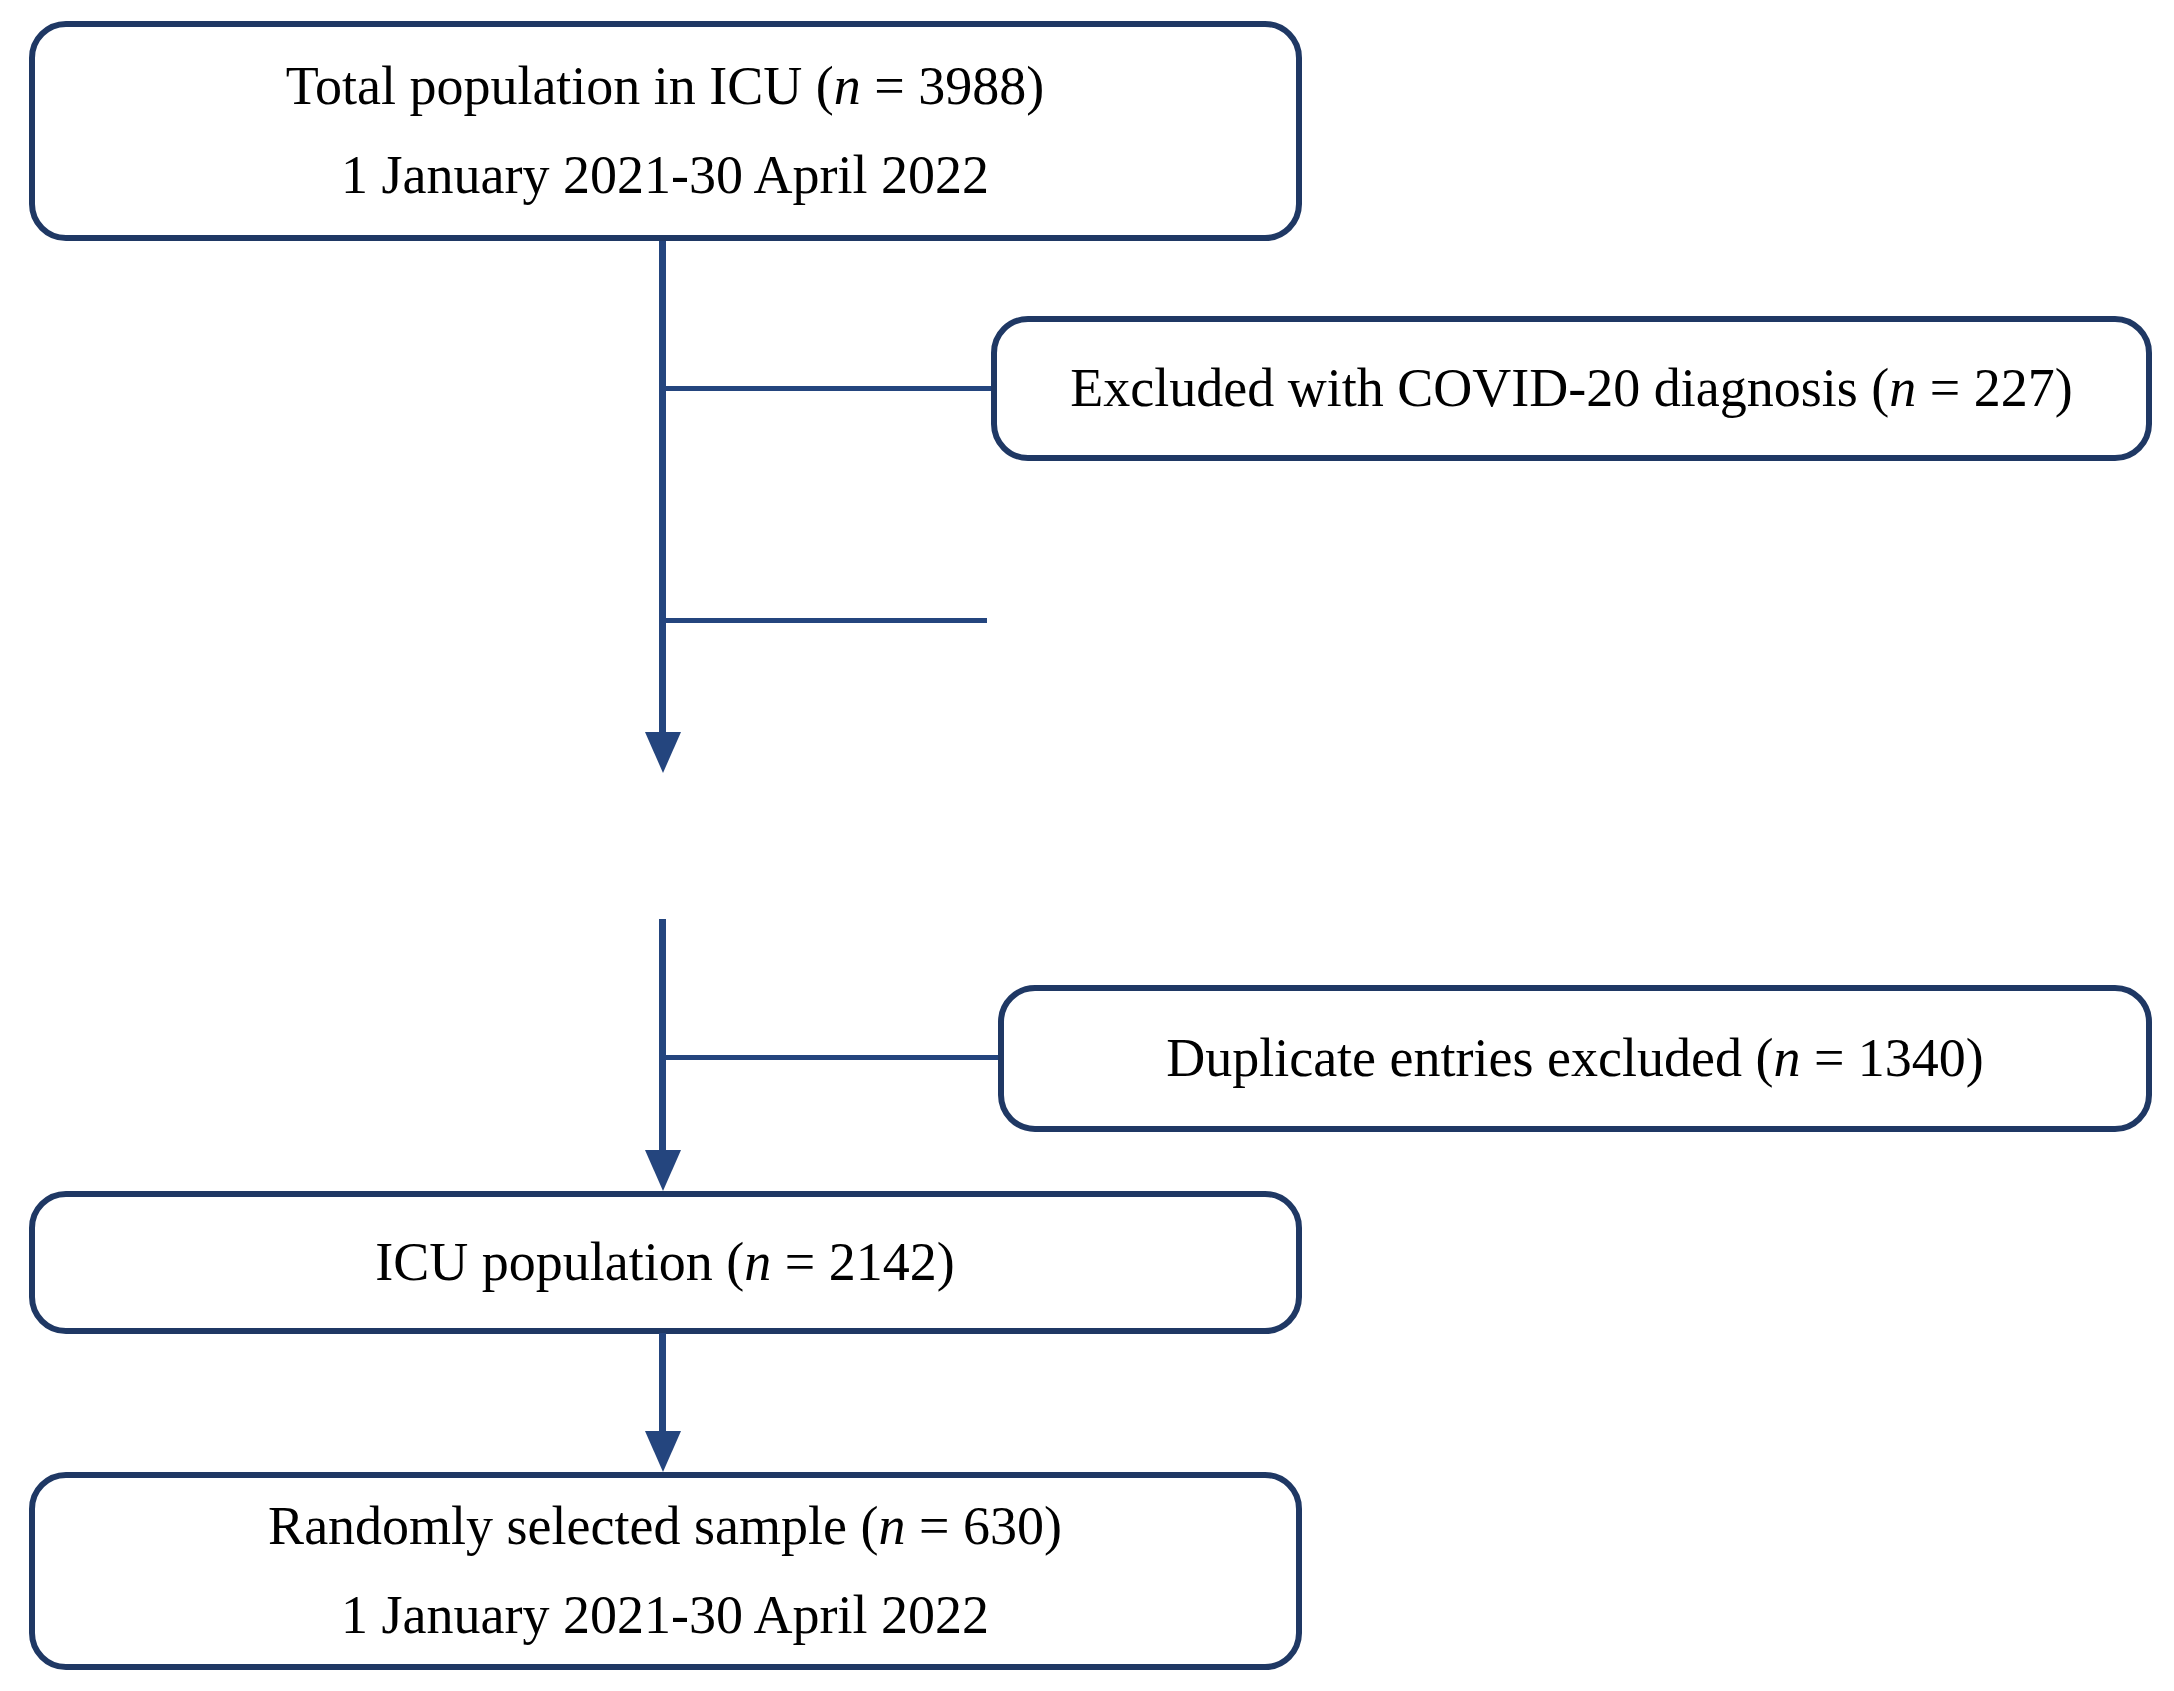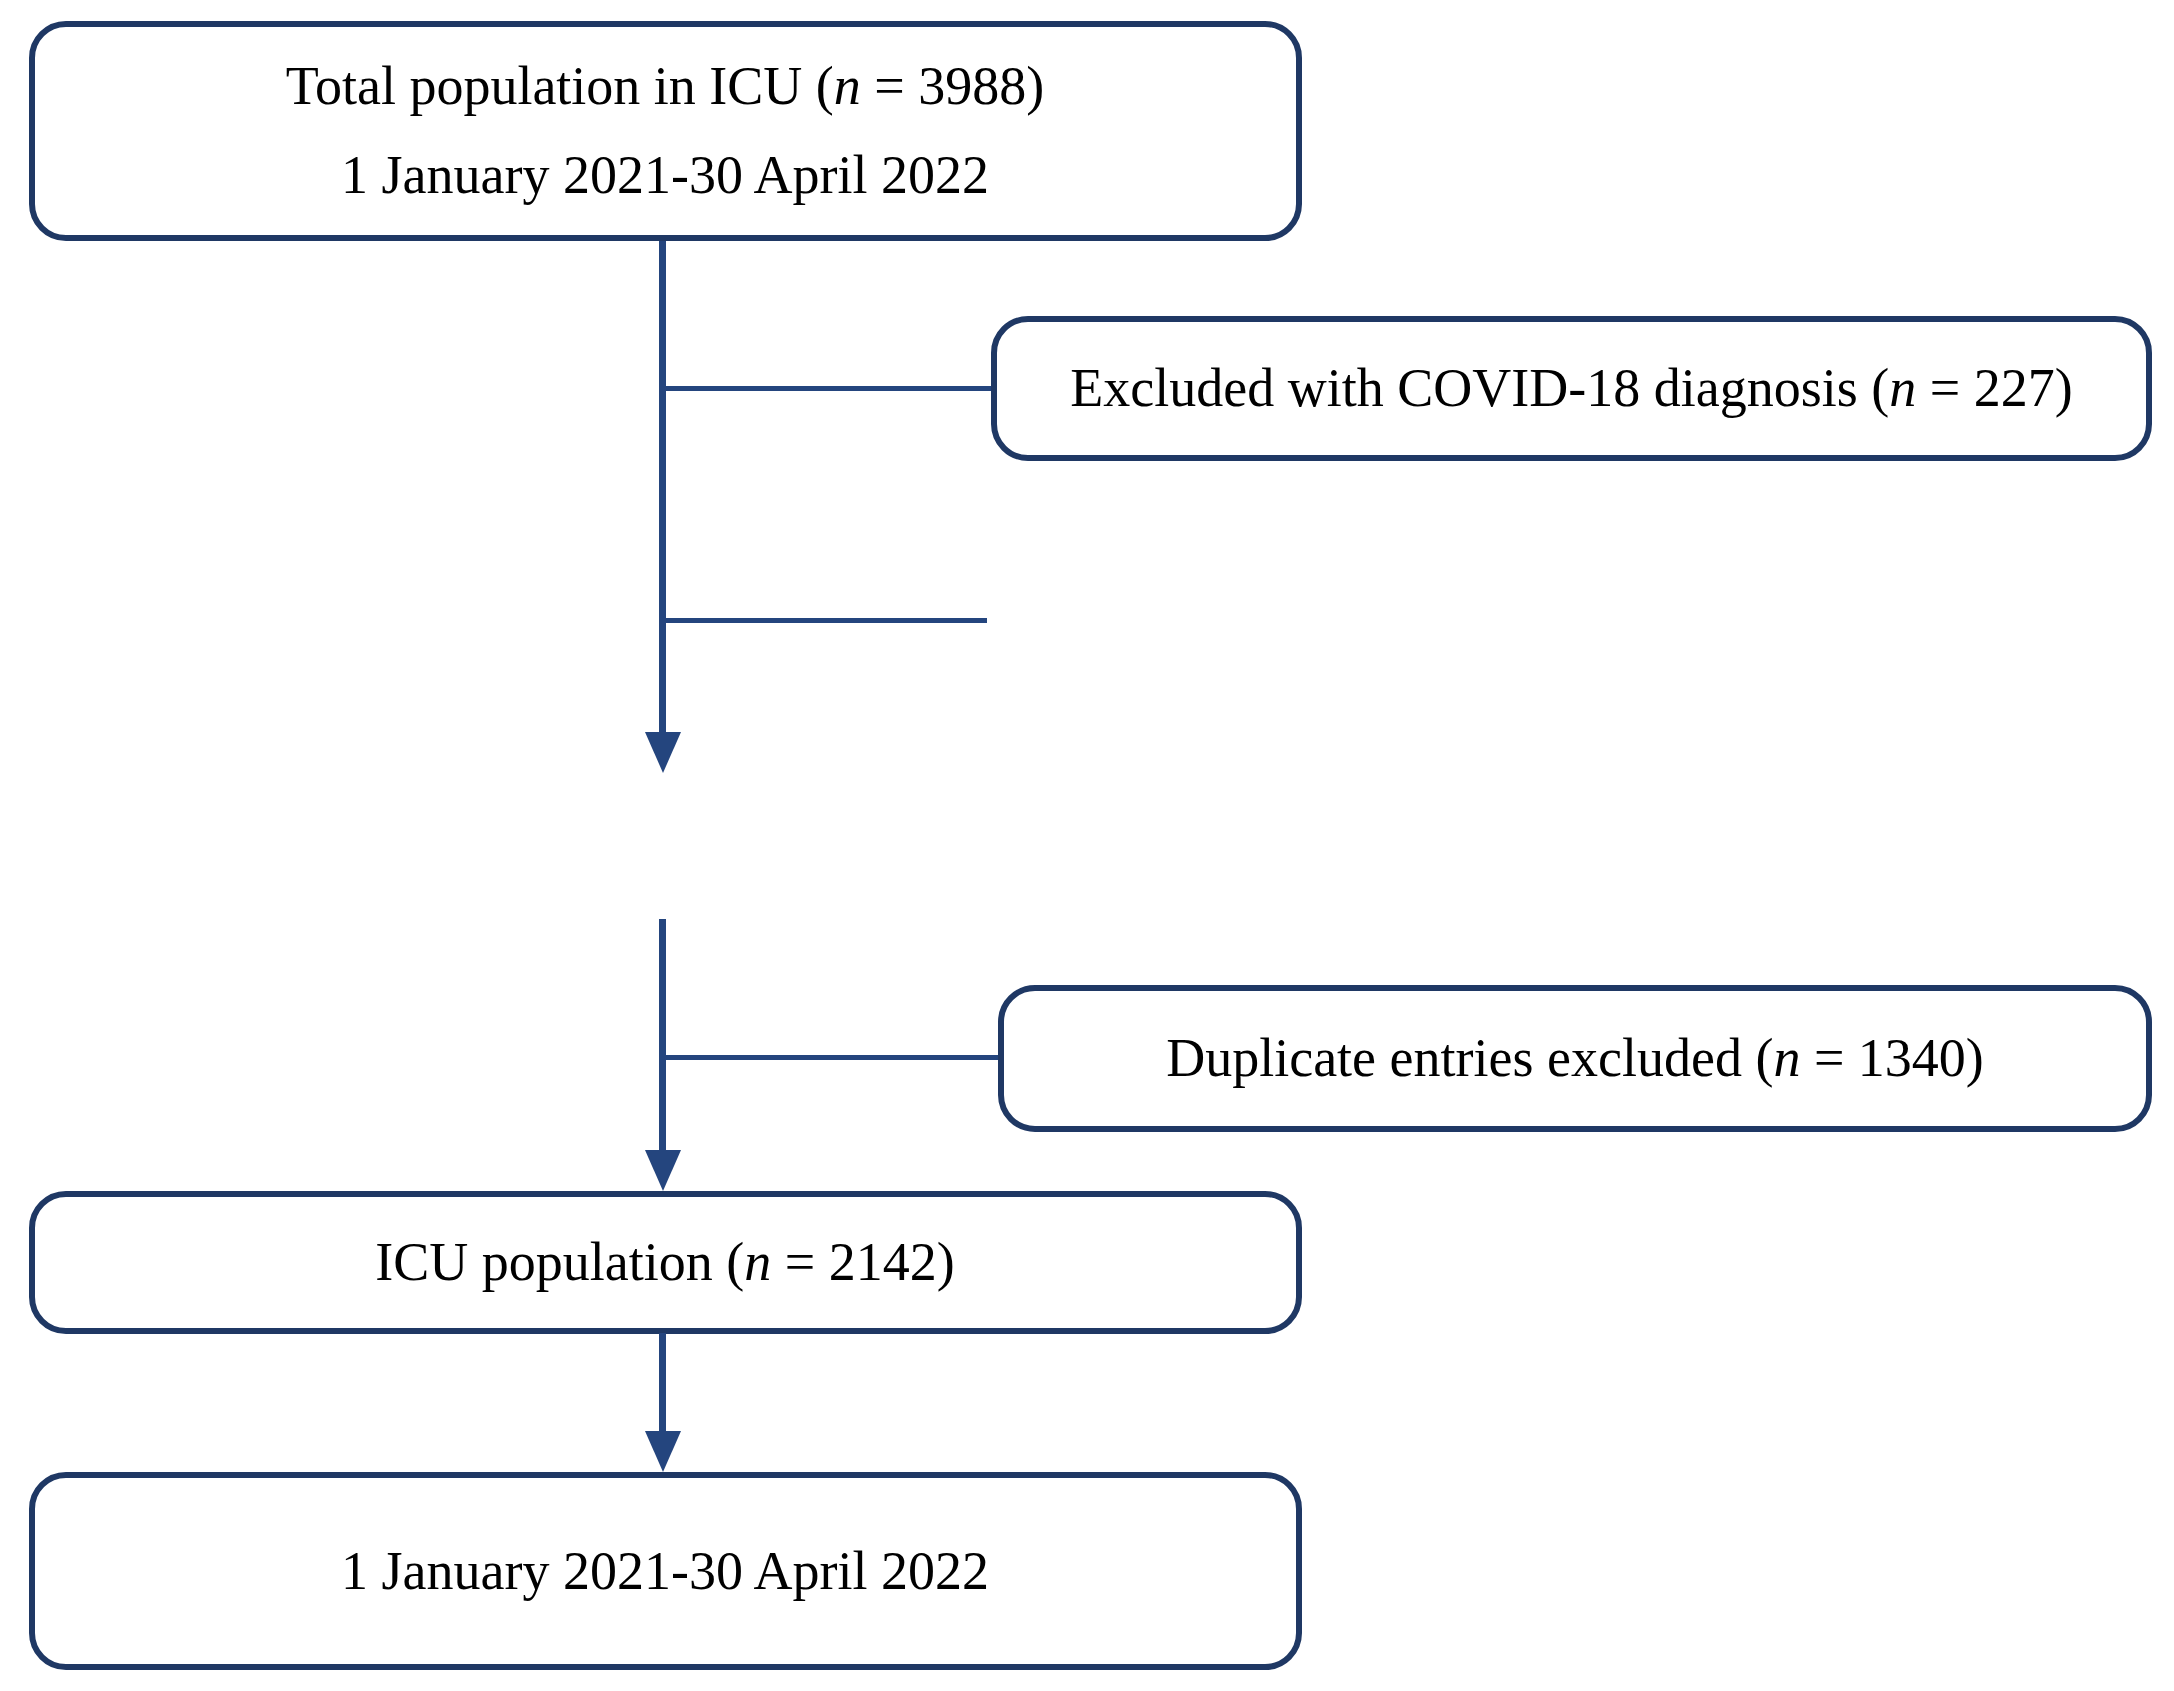"Excluded with COVID-18 diagnosis (" span { text: COVID-18 -> COVID-20 }
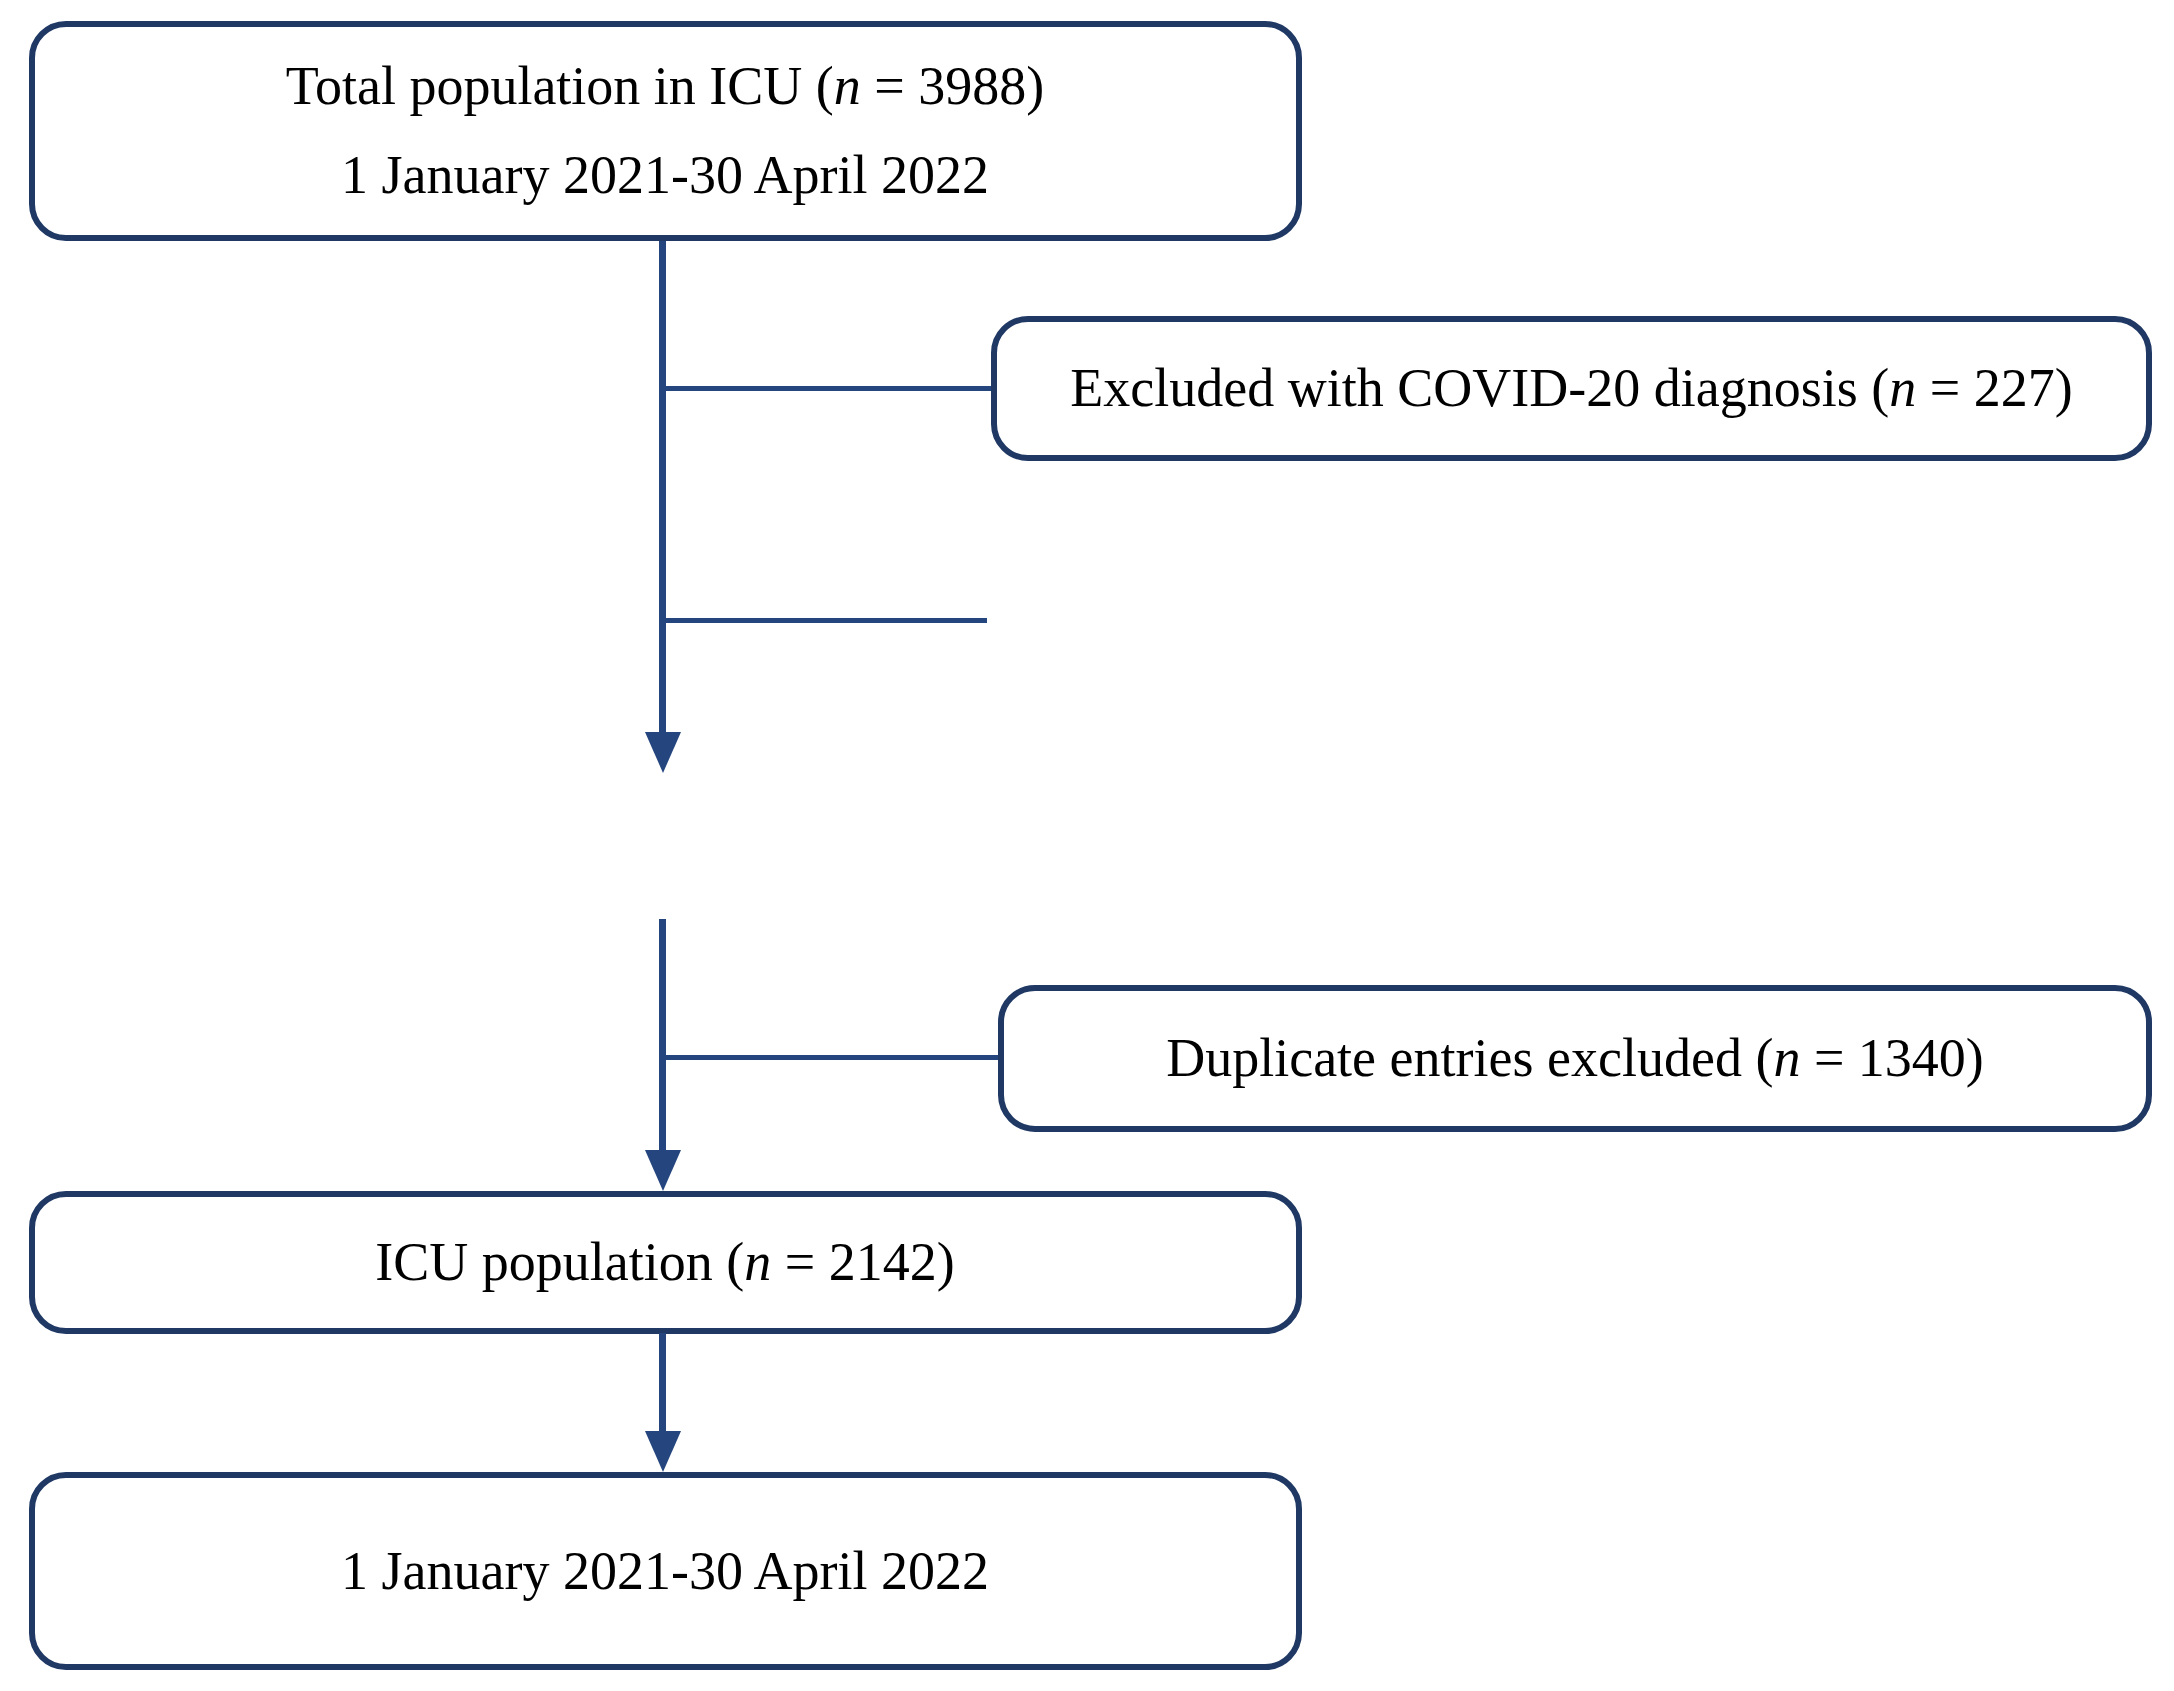"Randomly selected sample (n =" div.txt { html: none -> <div><span>Randomly selected sample (</span><span>n</span><span> = 630)</span></div> }
